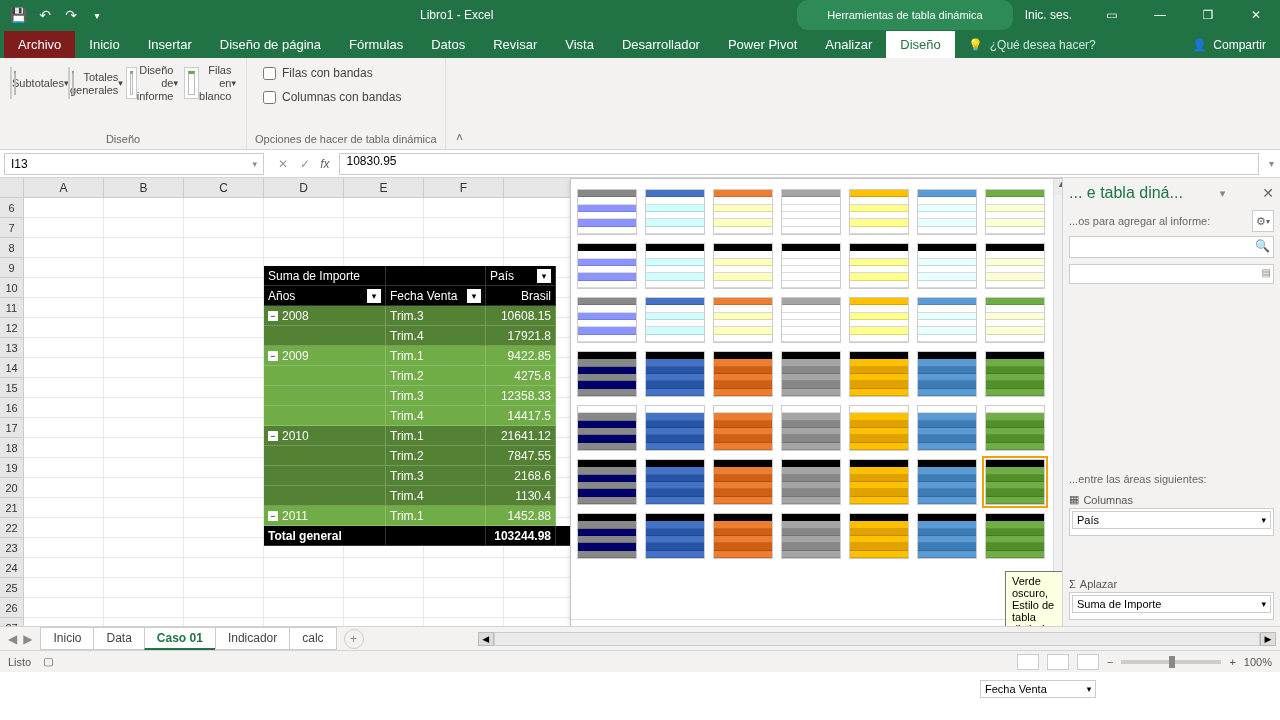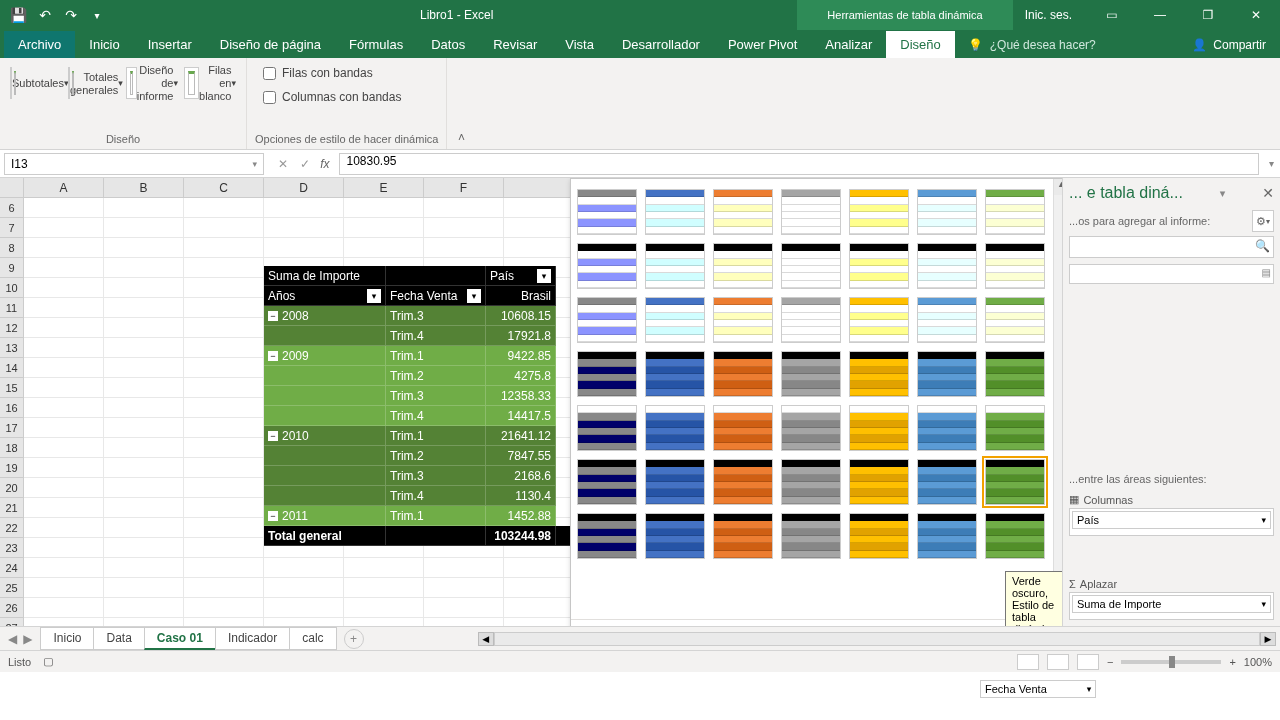"Herramientas de tabla dinámica" .contextual-tab { border-radius: none -> 11px }
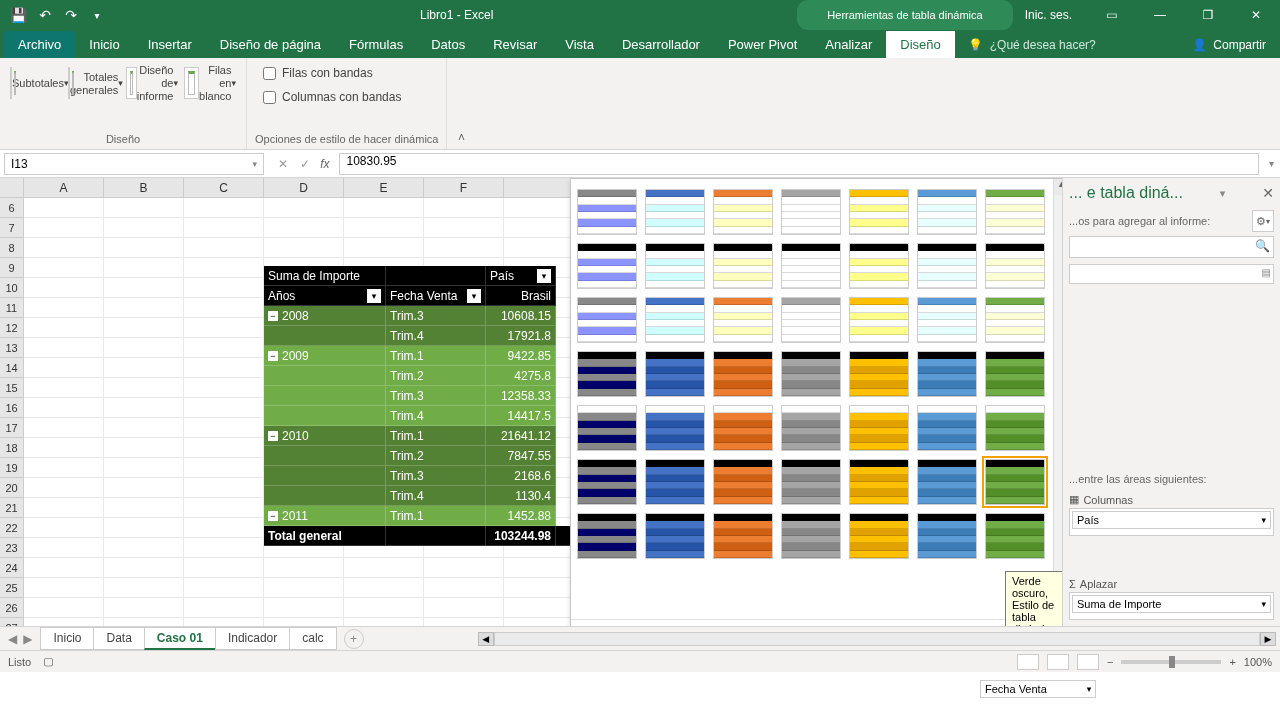"Archivo" .ribbon-tab.file { background: #0f766e -> #7f1d1d }
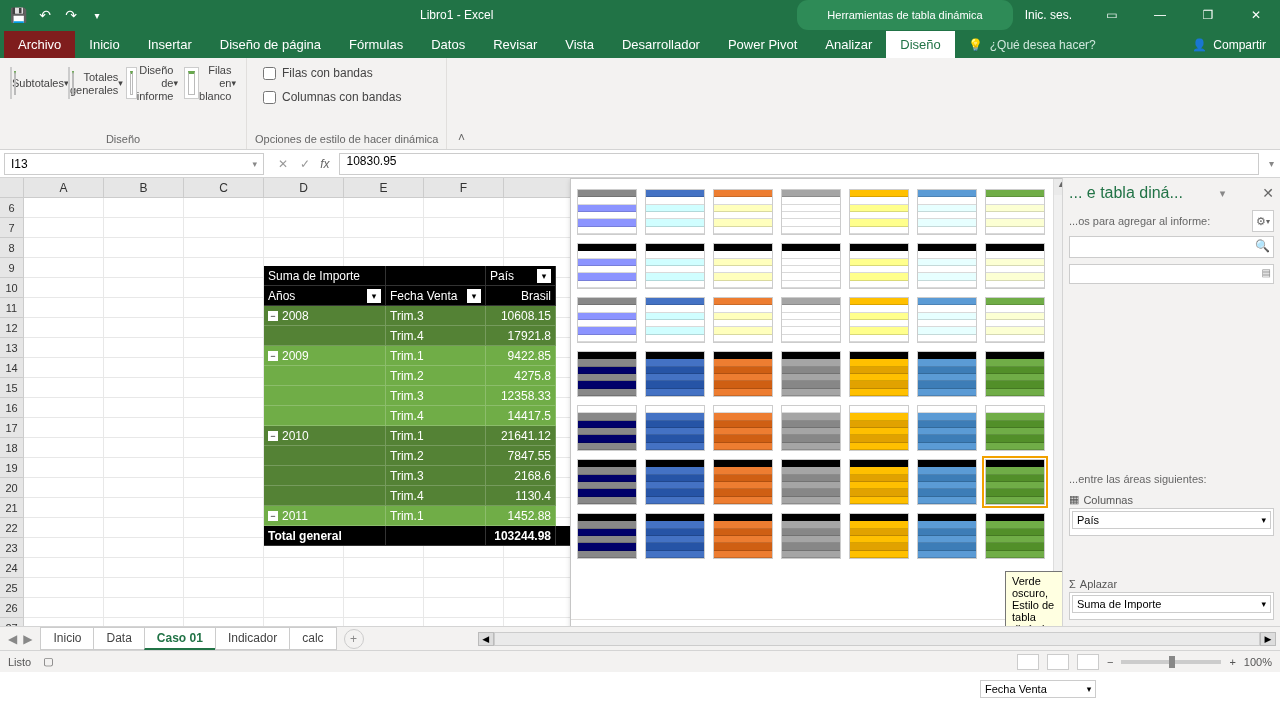"Opciones de estilo de hacer" div.ribbon-group-label { text: estilo de hacer -> hacer de tabla }
